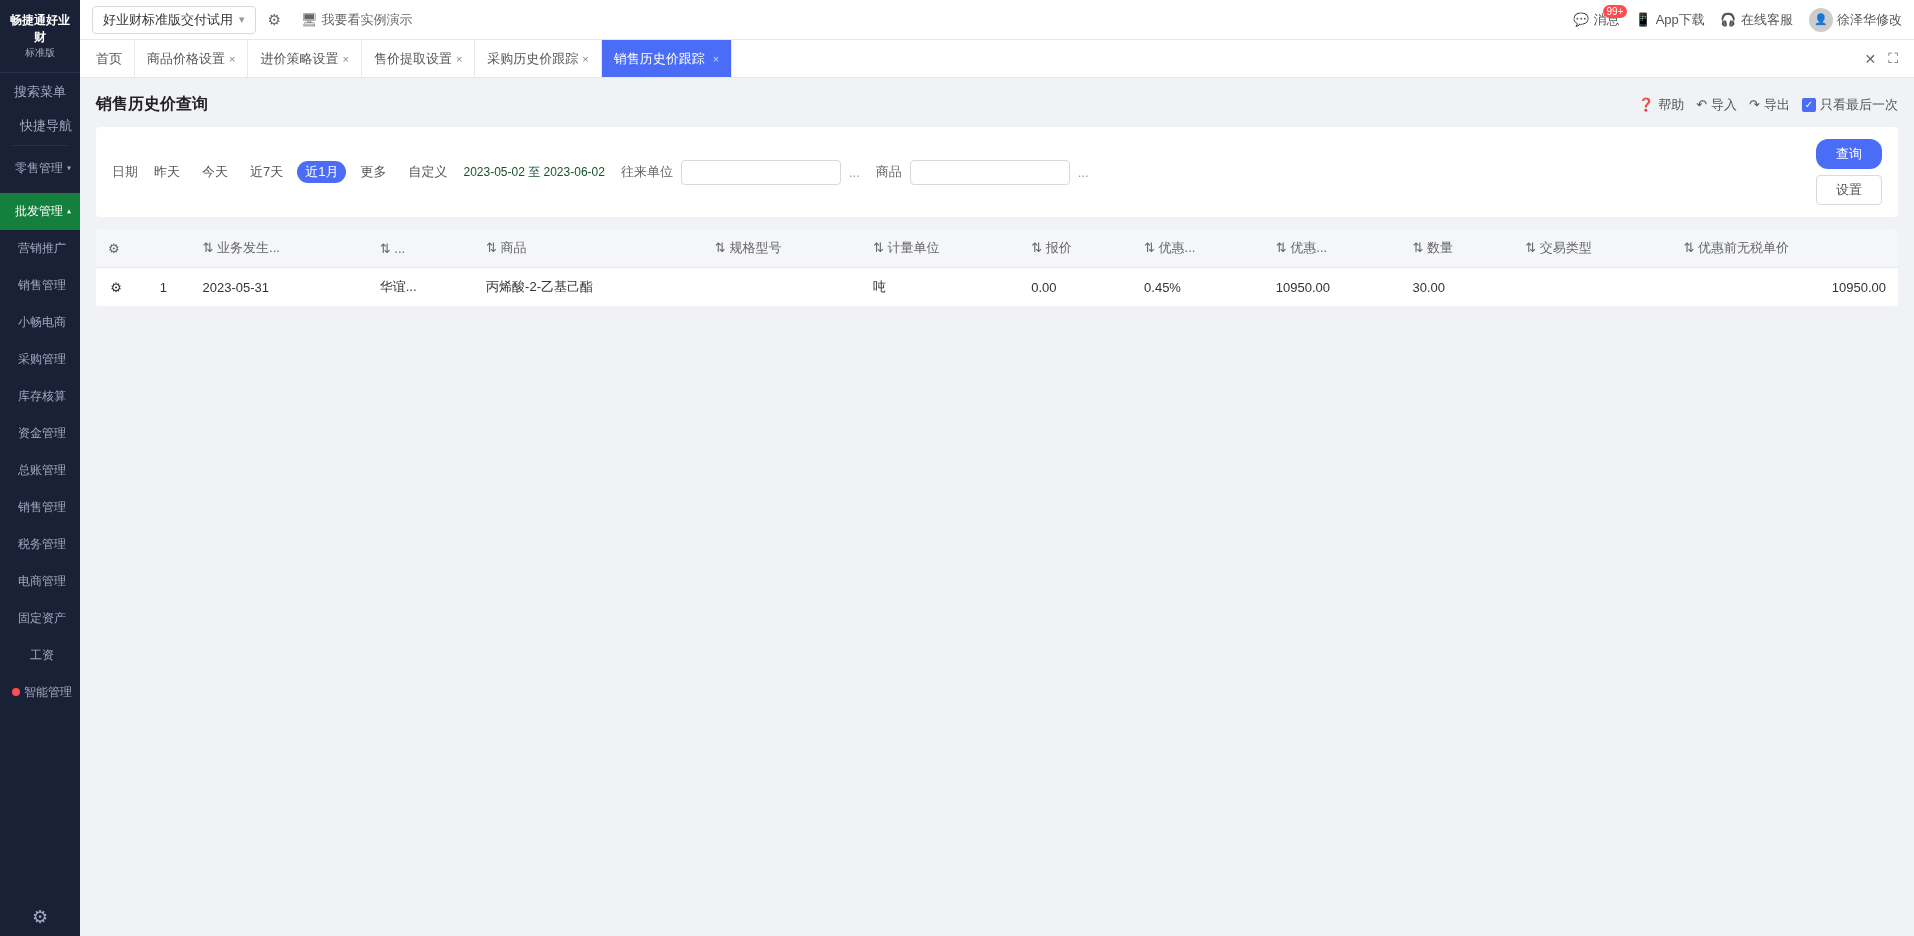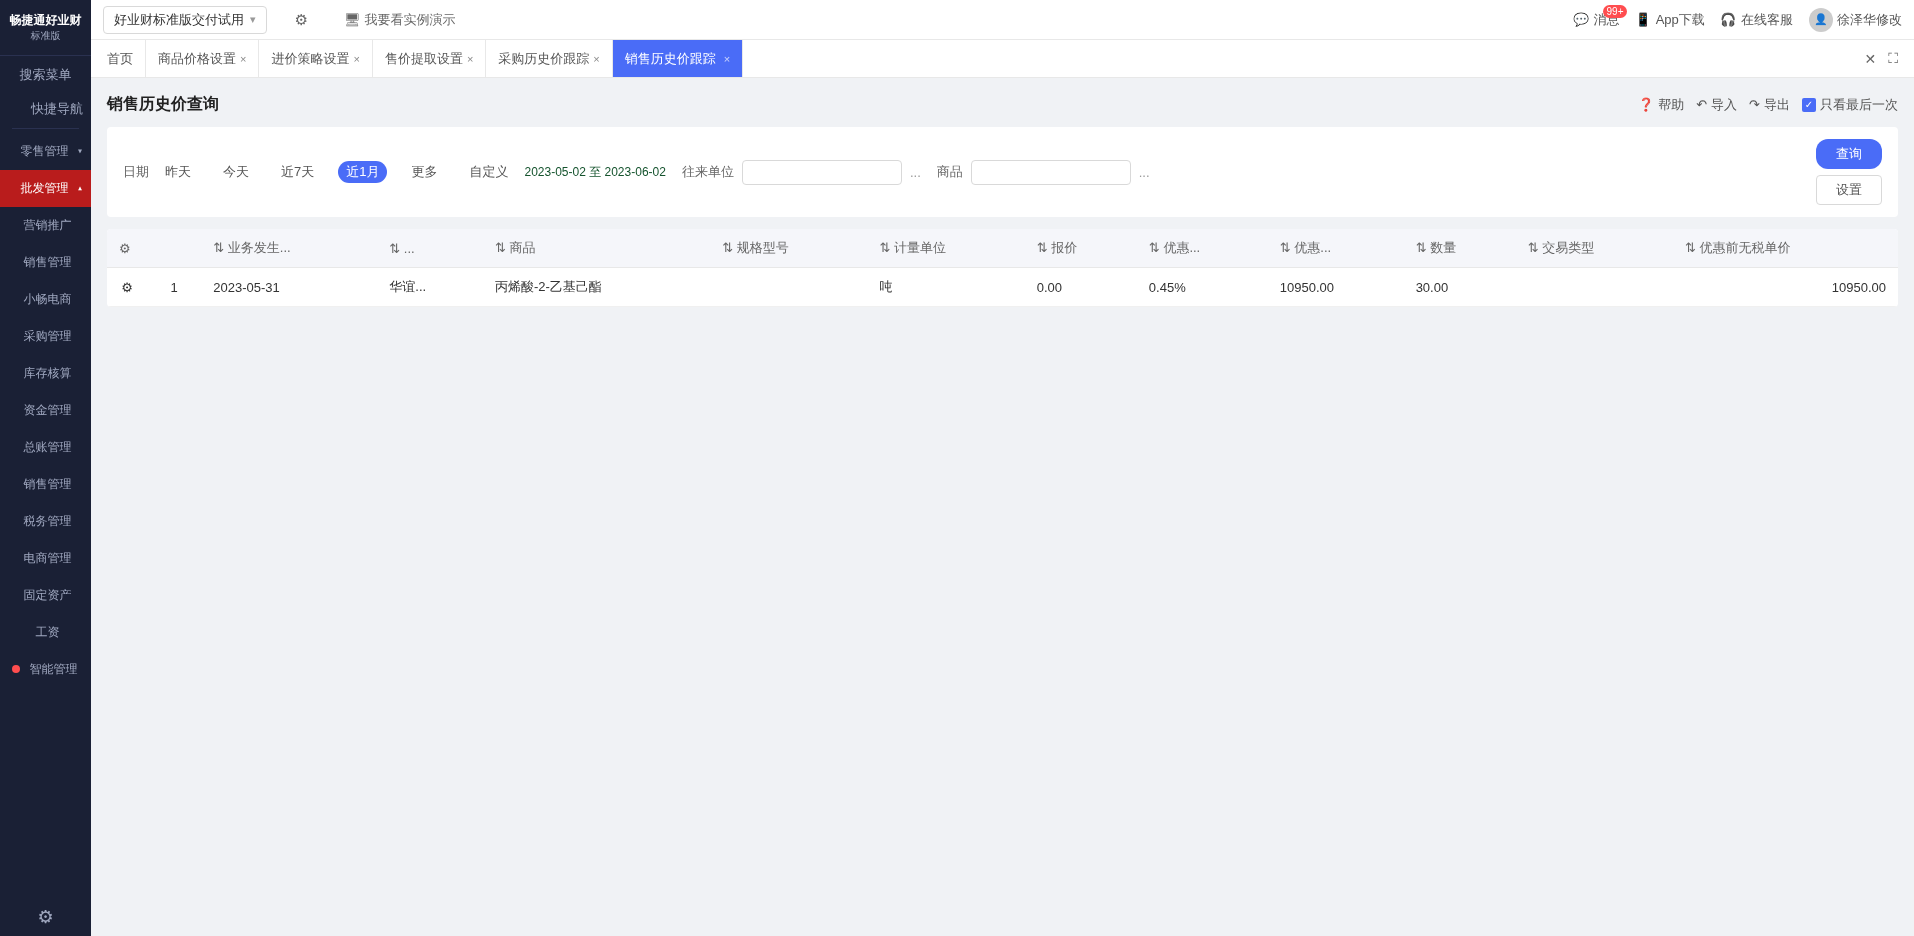"畅捷通好业财" .sidebar { width: 91px -> 80px }
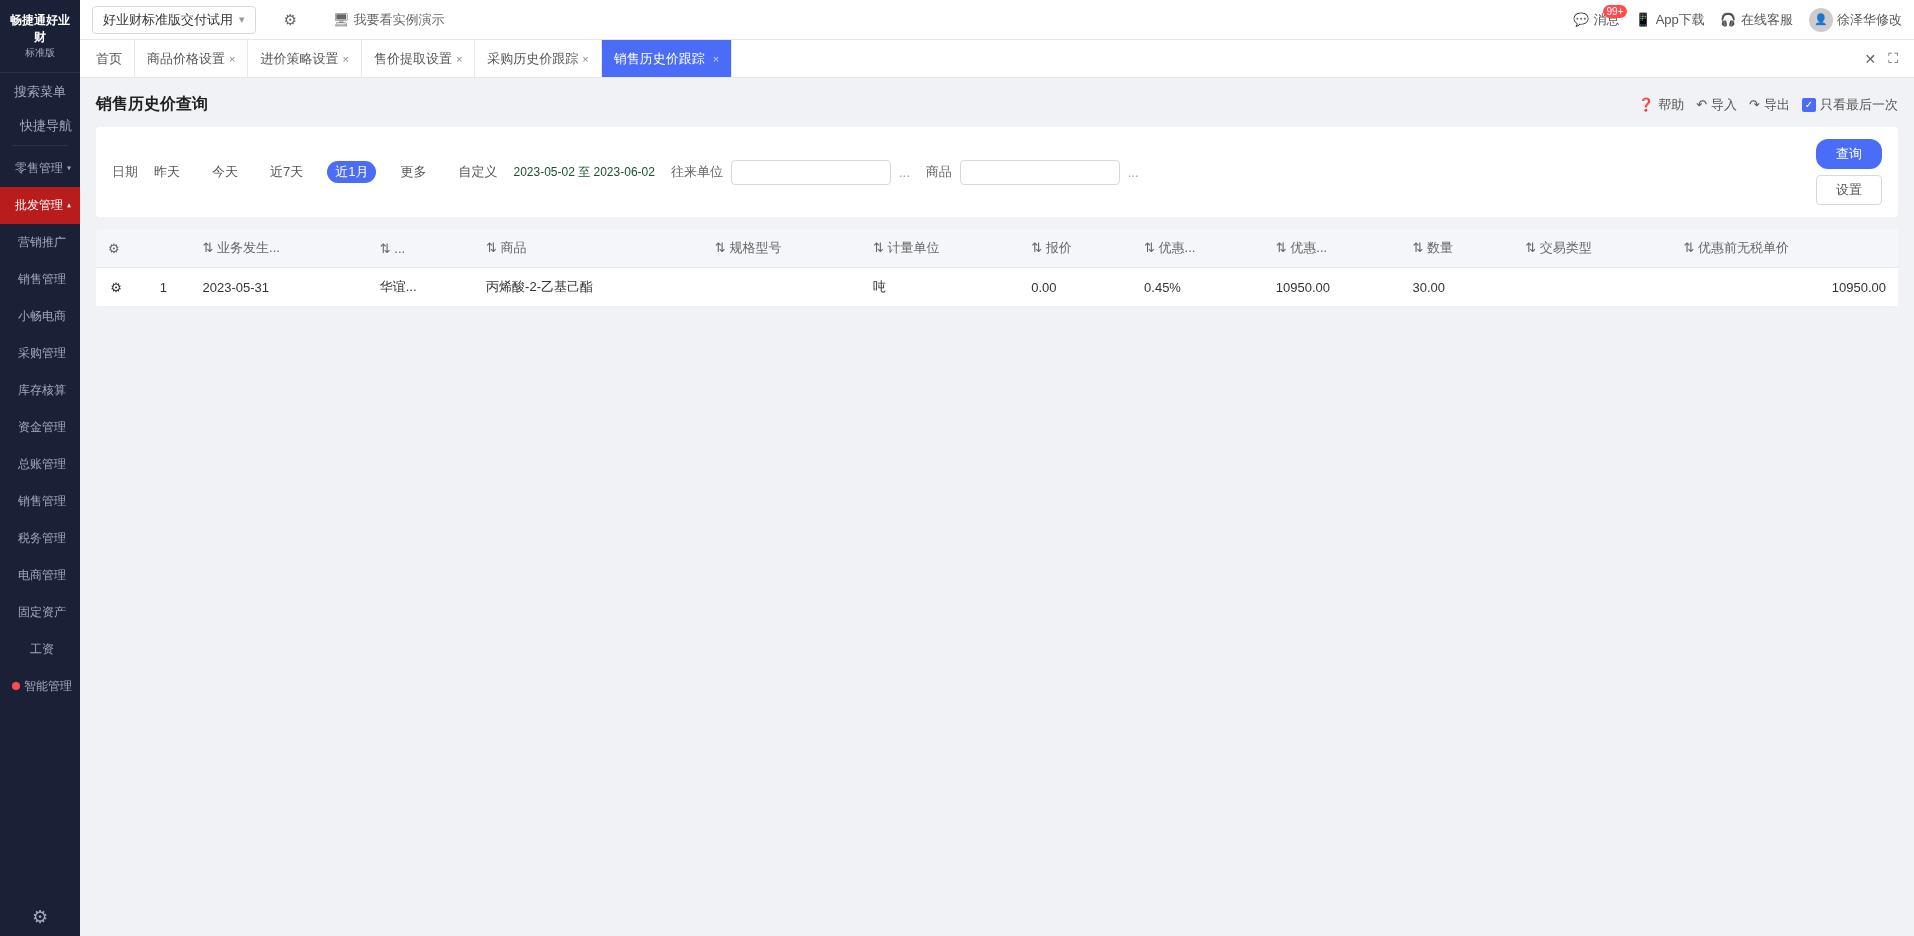"好业财标准版交付试用" .topbar { gap: 24px -> 8px }
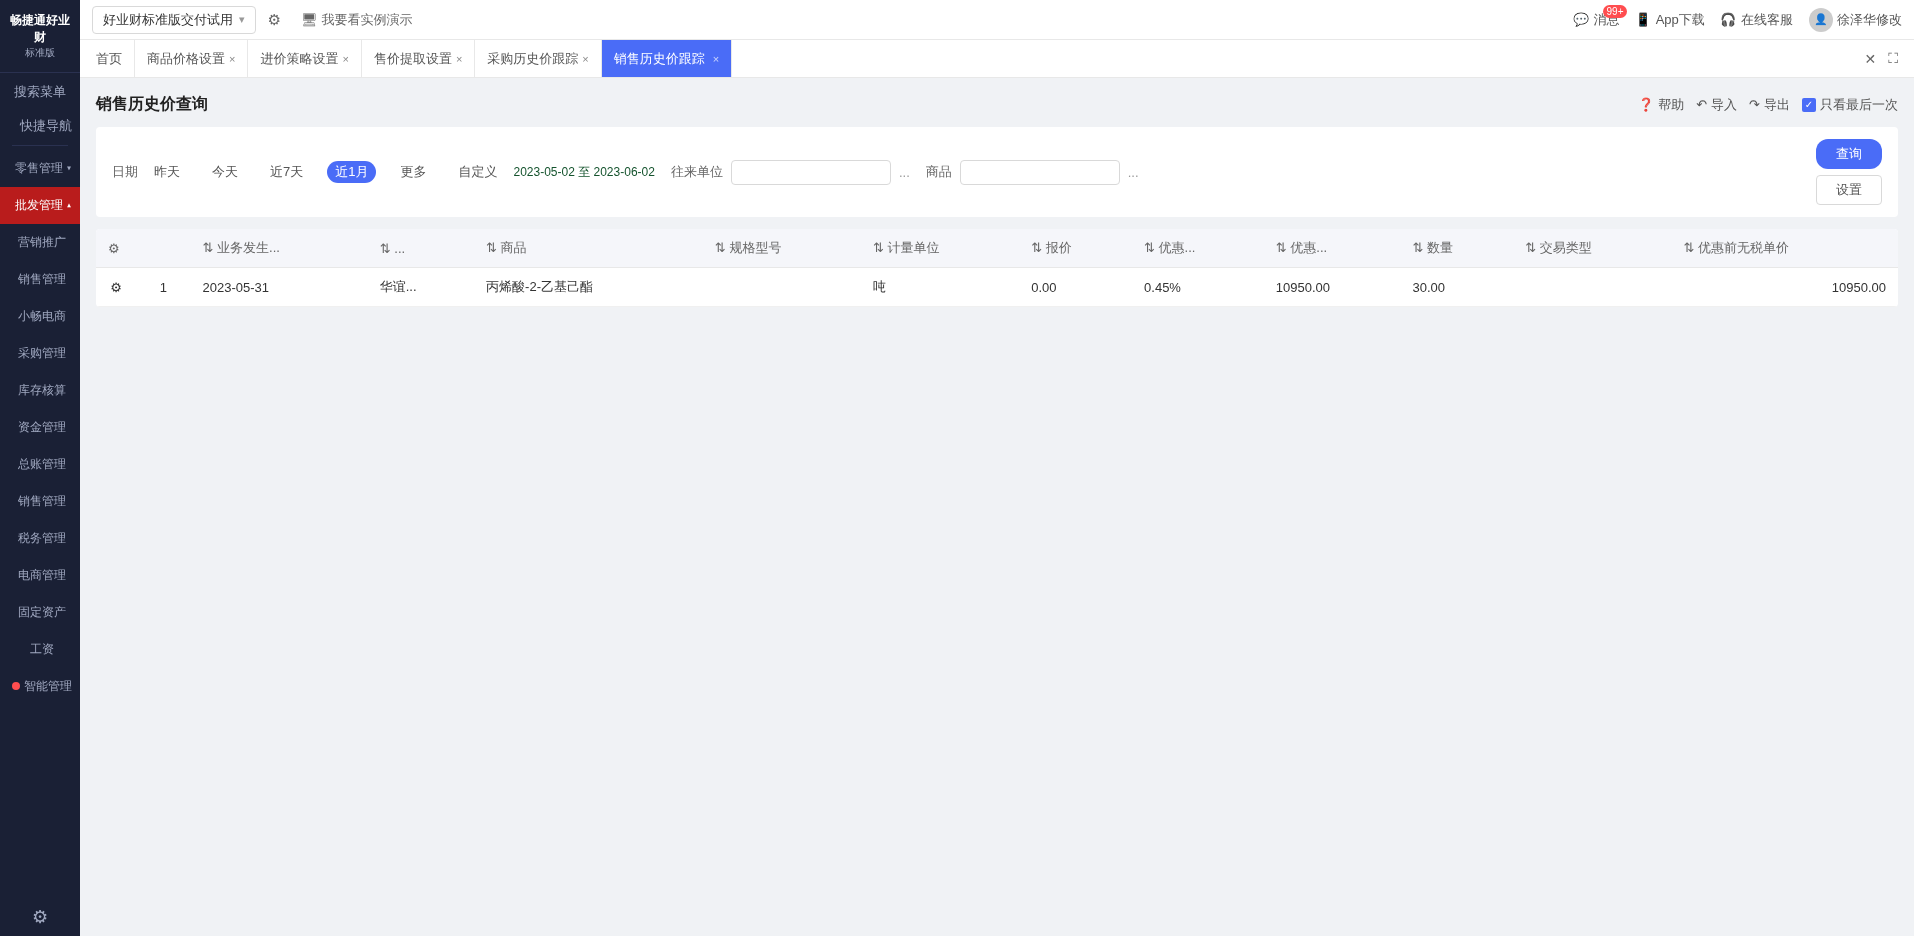"昨天" .date-options { gap: 16px -> 6px }
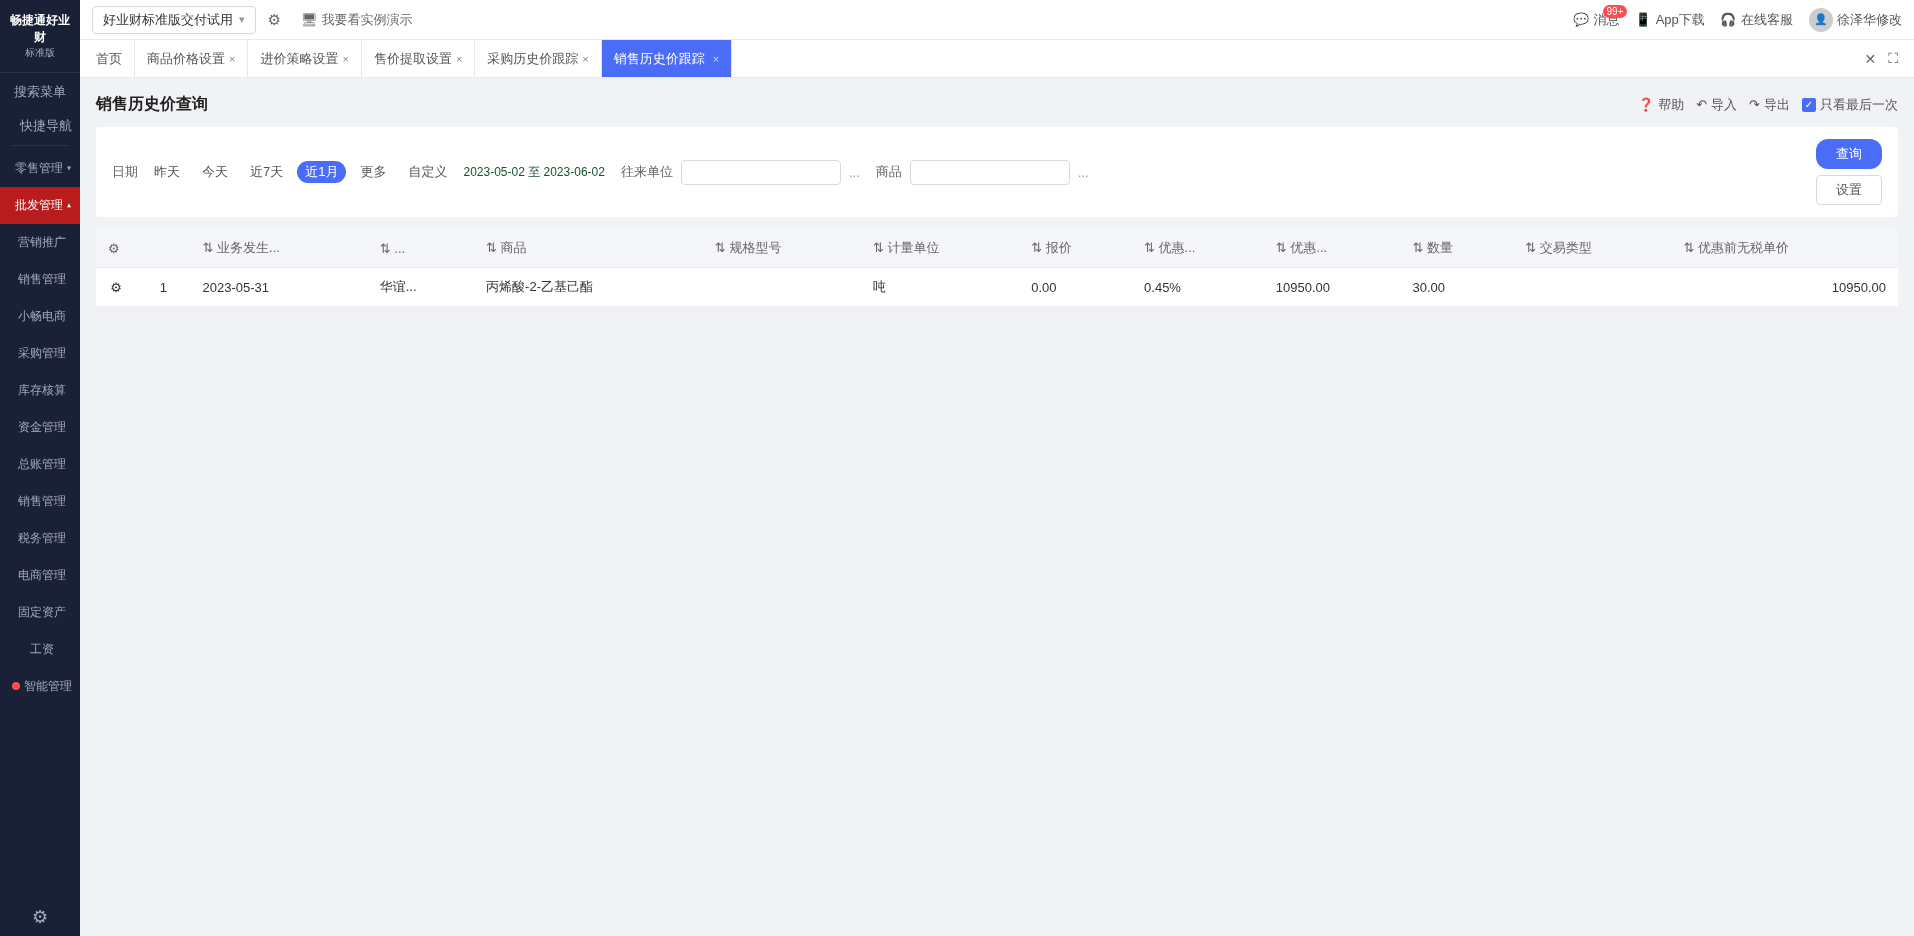"批发管理" .sidebar-item.active { background: #b91c1c -> #15803d; margin-top: none -> 6px }
